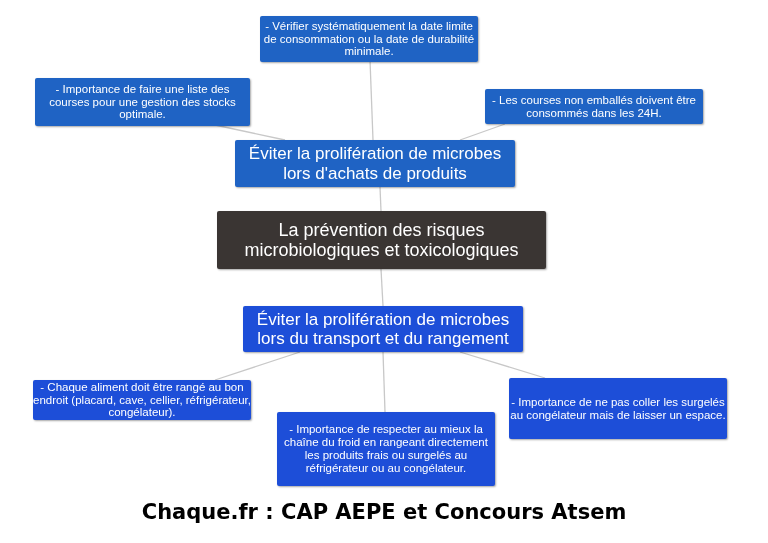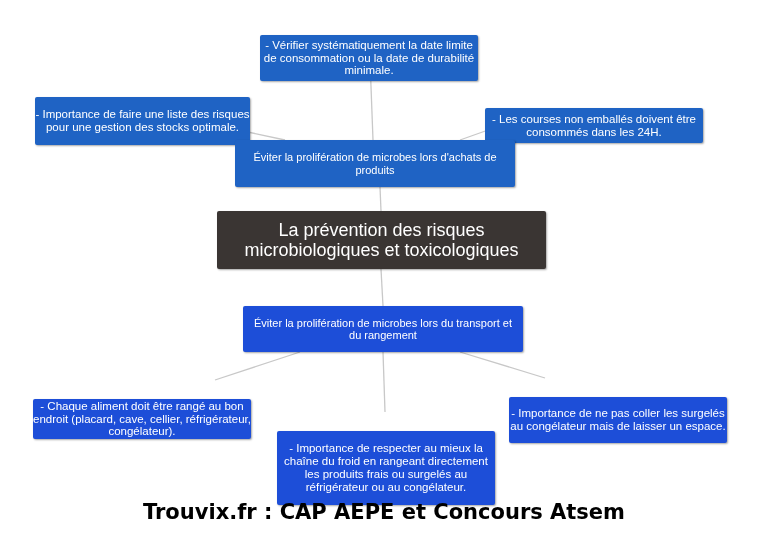"- Vérifier systématiquement la date" .leaf { margin-top: 19px -> none }
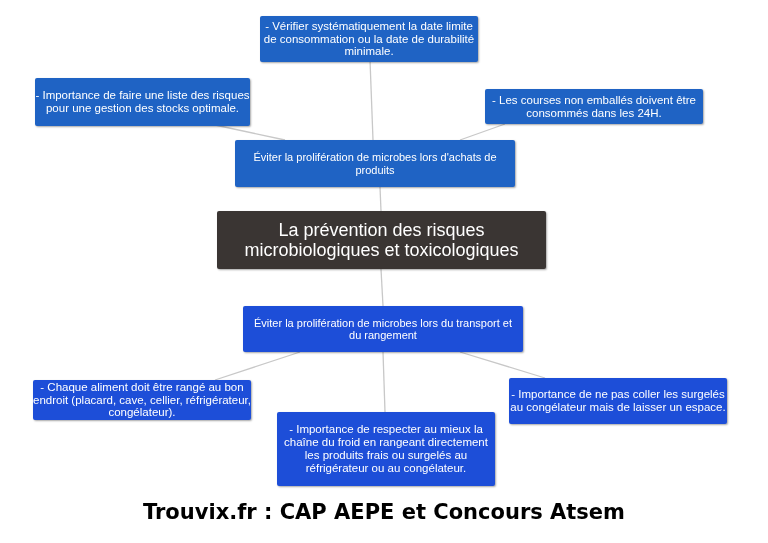"- Importance de faire une" span { text: risques -> courses }
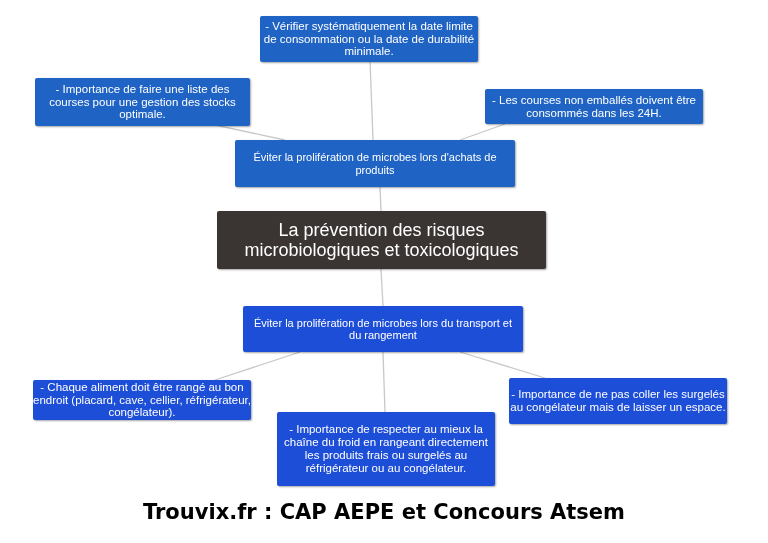"Éviter la prolifération de microbes" .branch { font-size: 11px -> 17px; padding: 2px 8px -> 2px 0 }
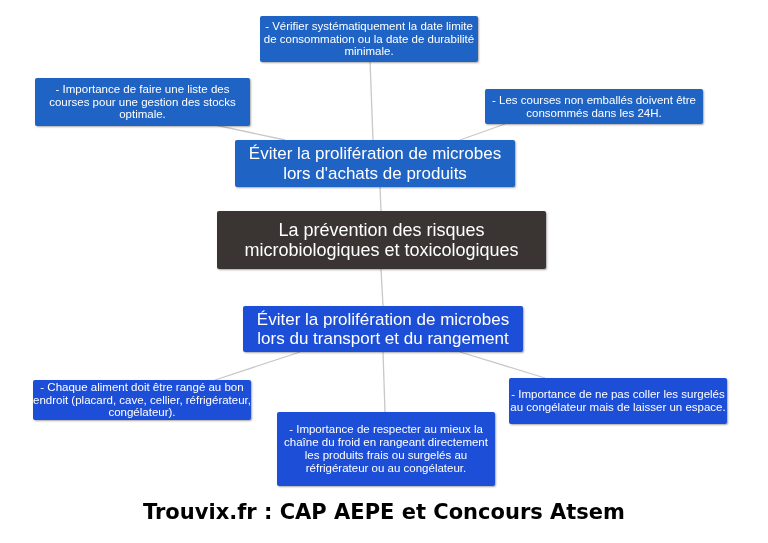"- Importance de ne pas" div.node { height: 46px -> 61px }
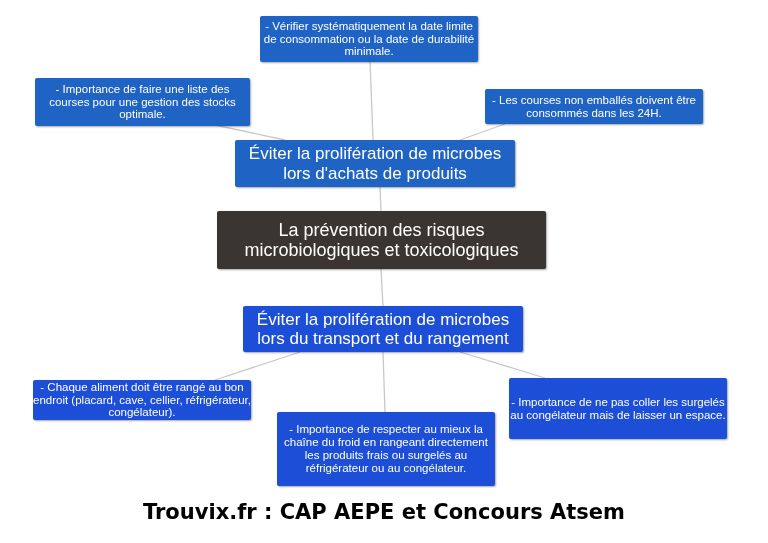"Trouvix.fr : CAP AEPE et" div.footer { text: Trouvix.fr -> Chaque.fr }
